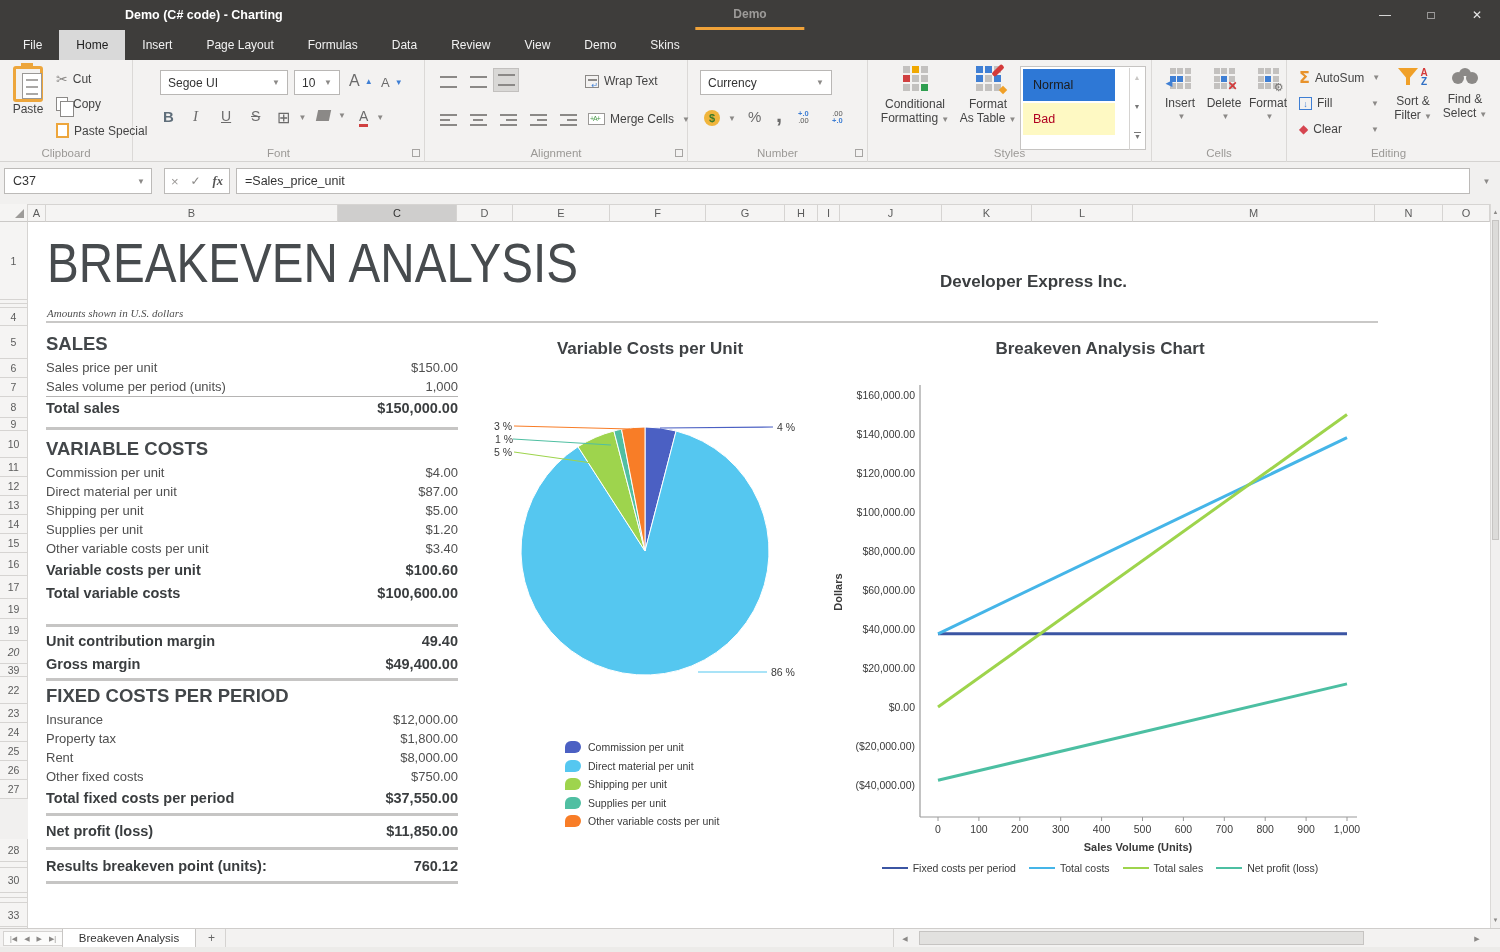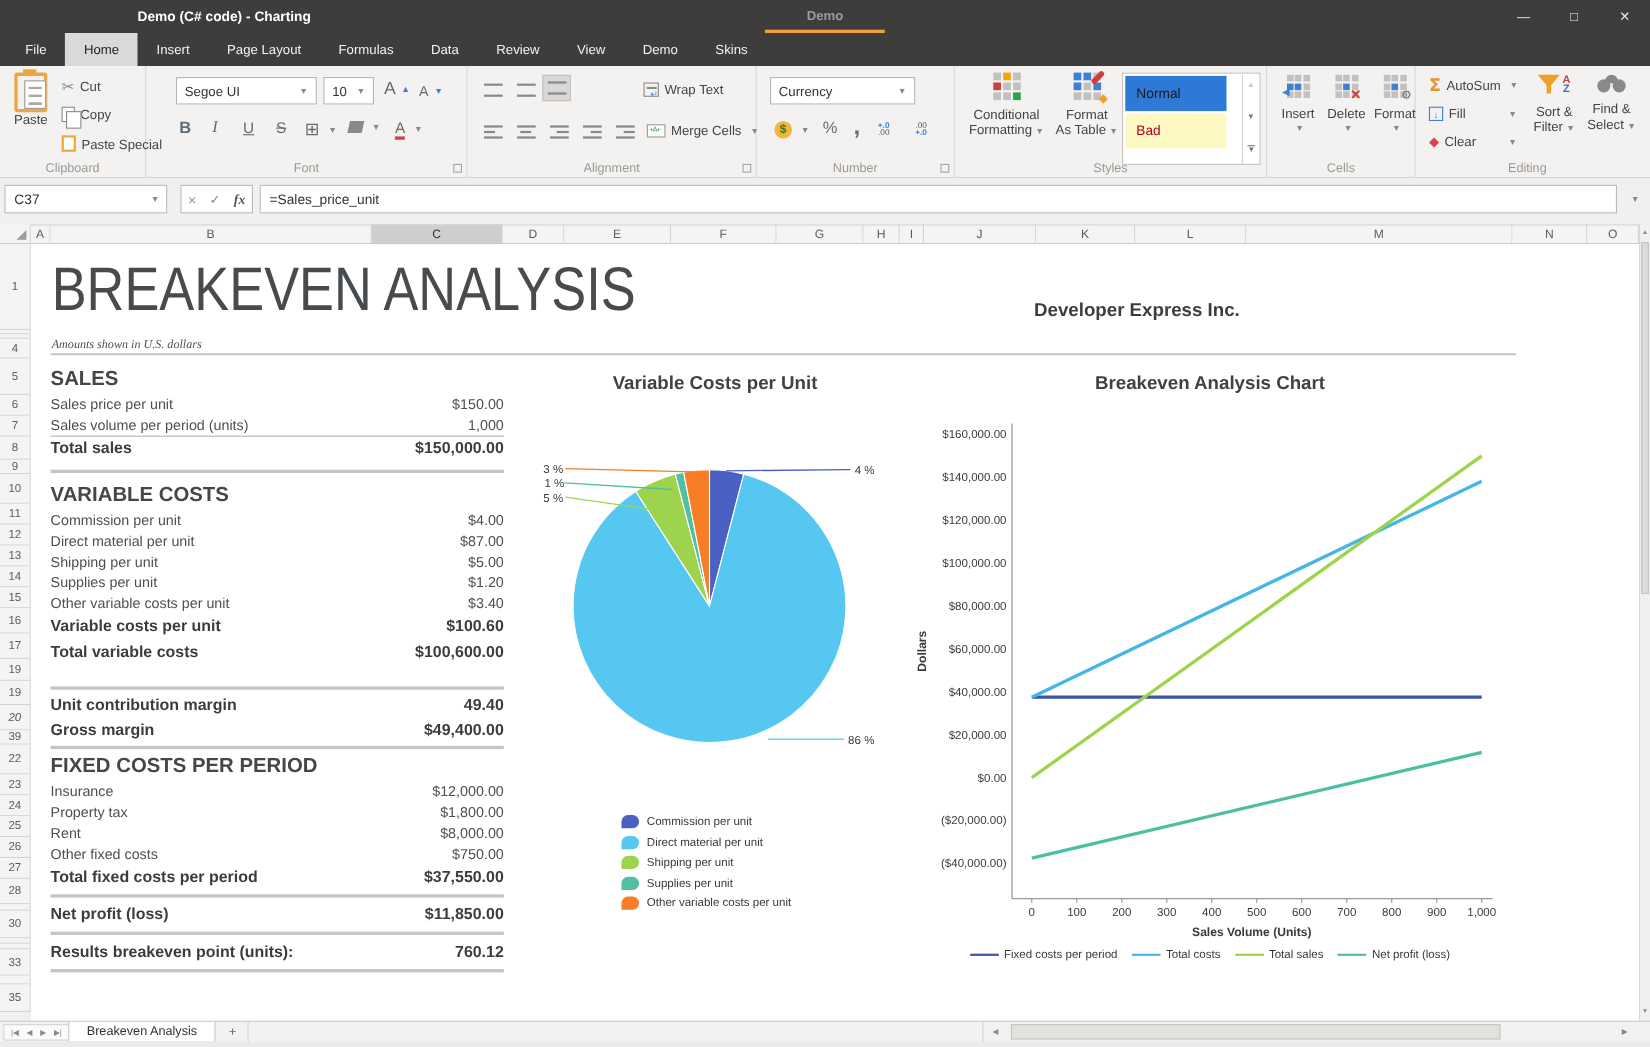"28" div.rowh { margin-top: none -> 40px }
